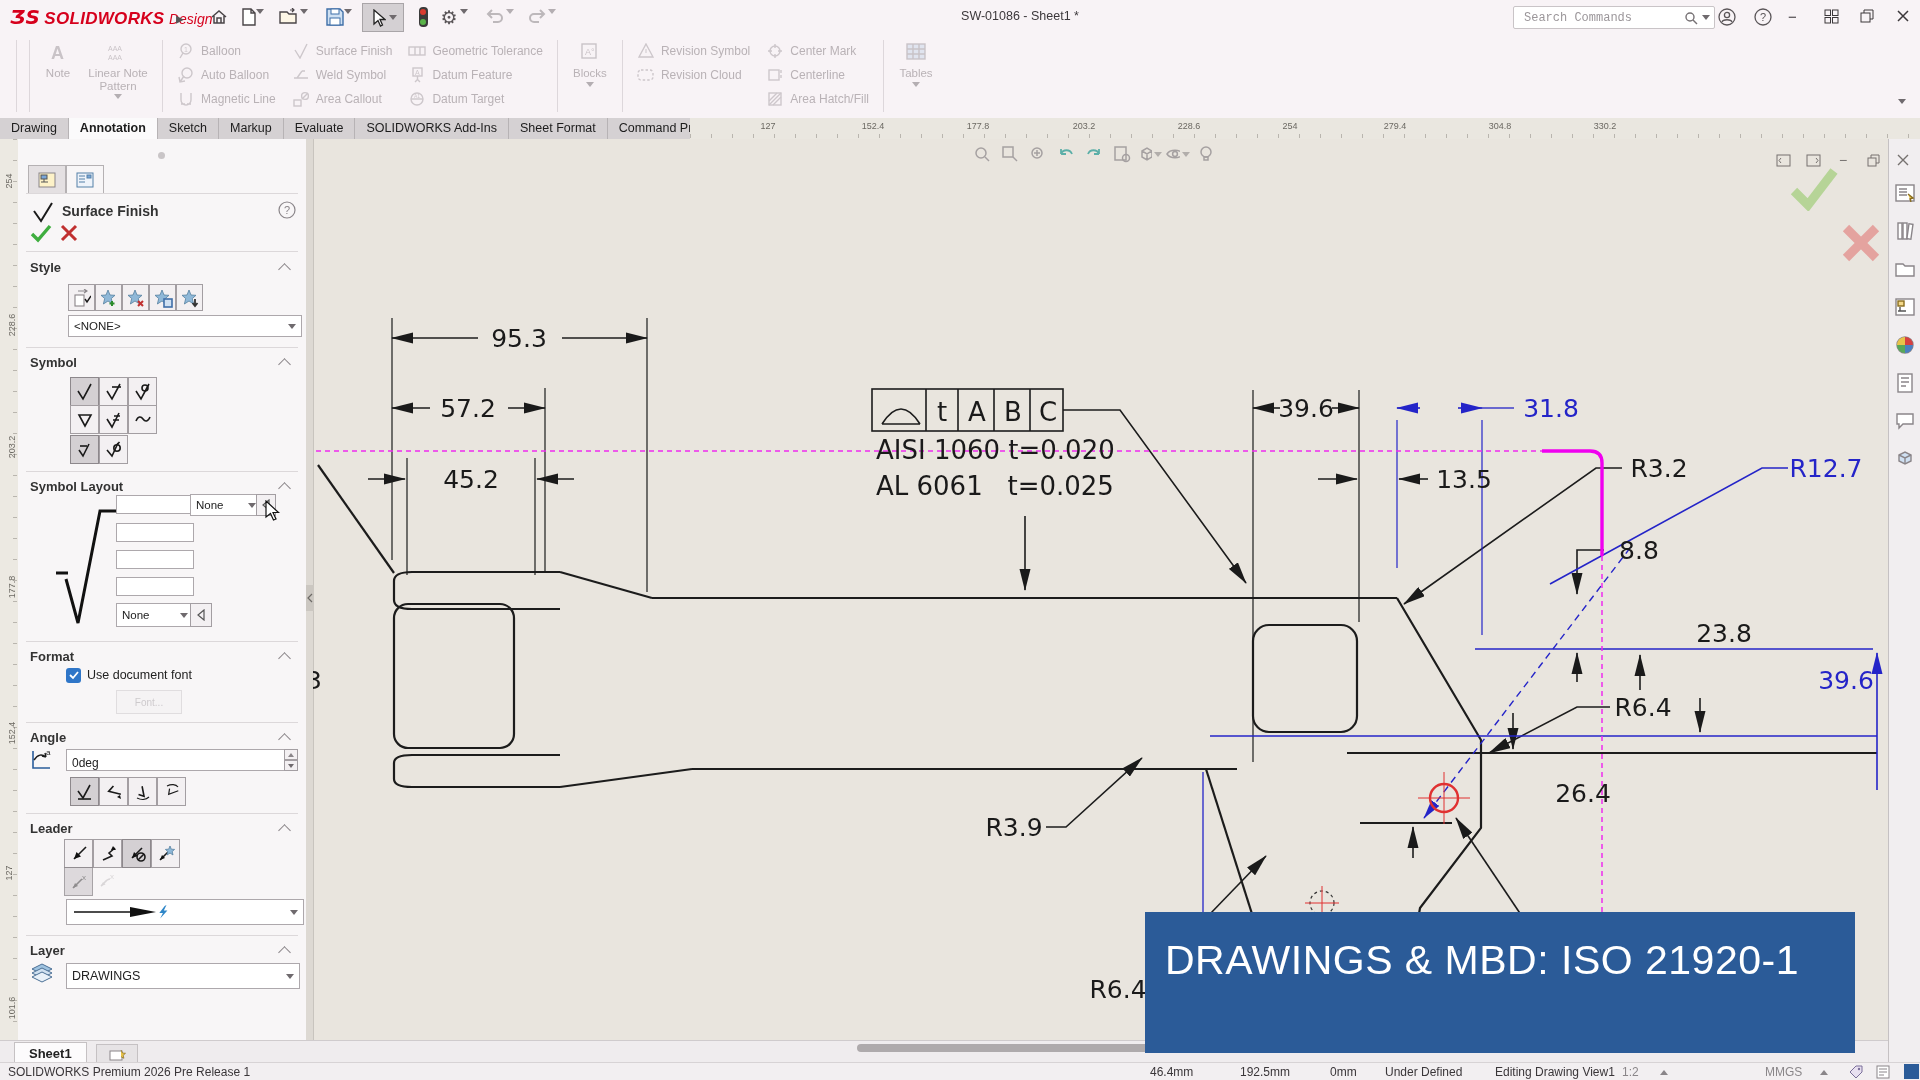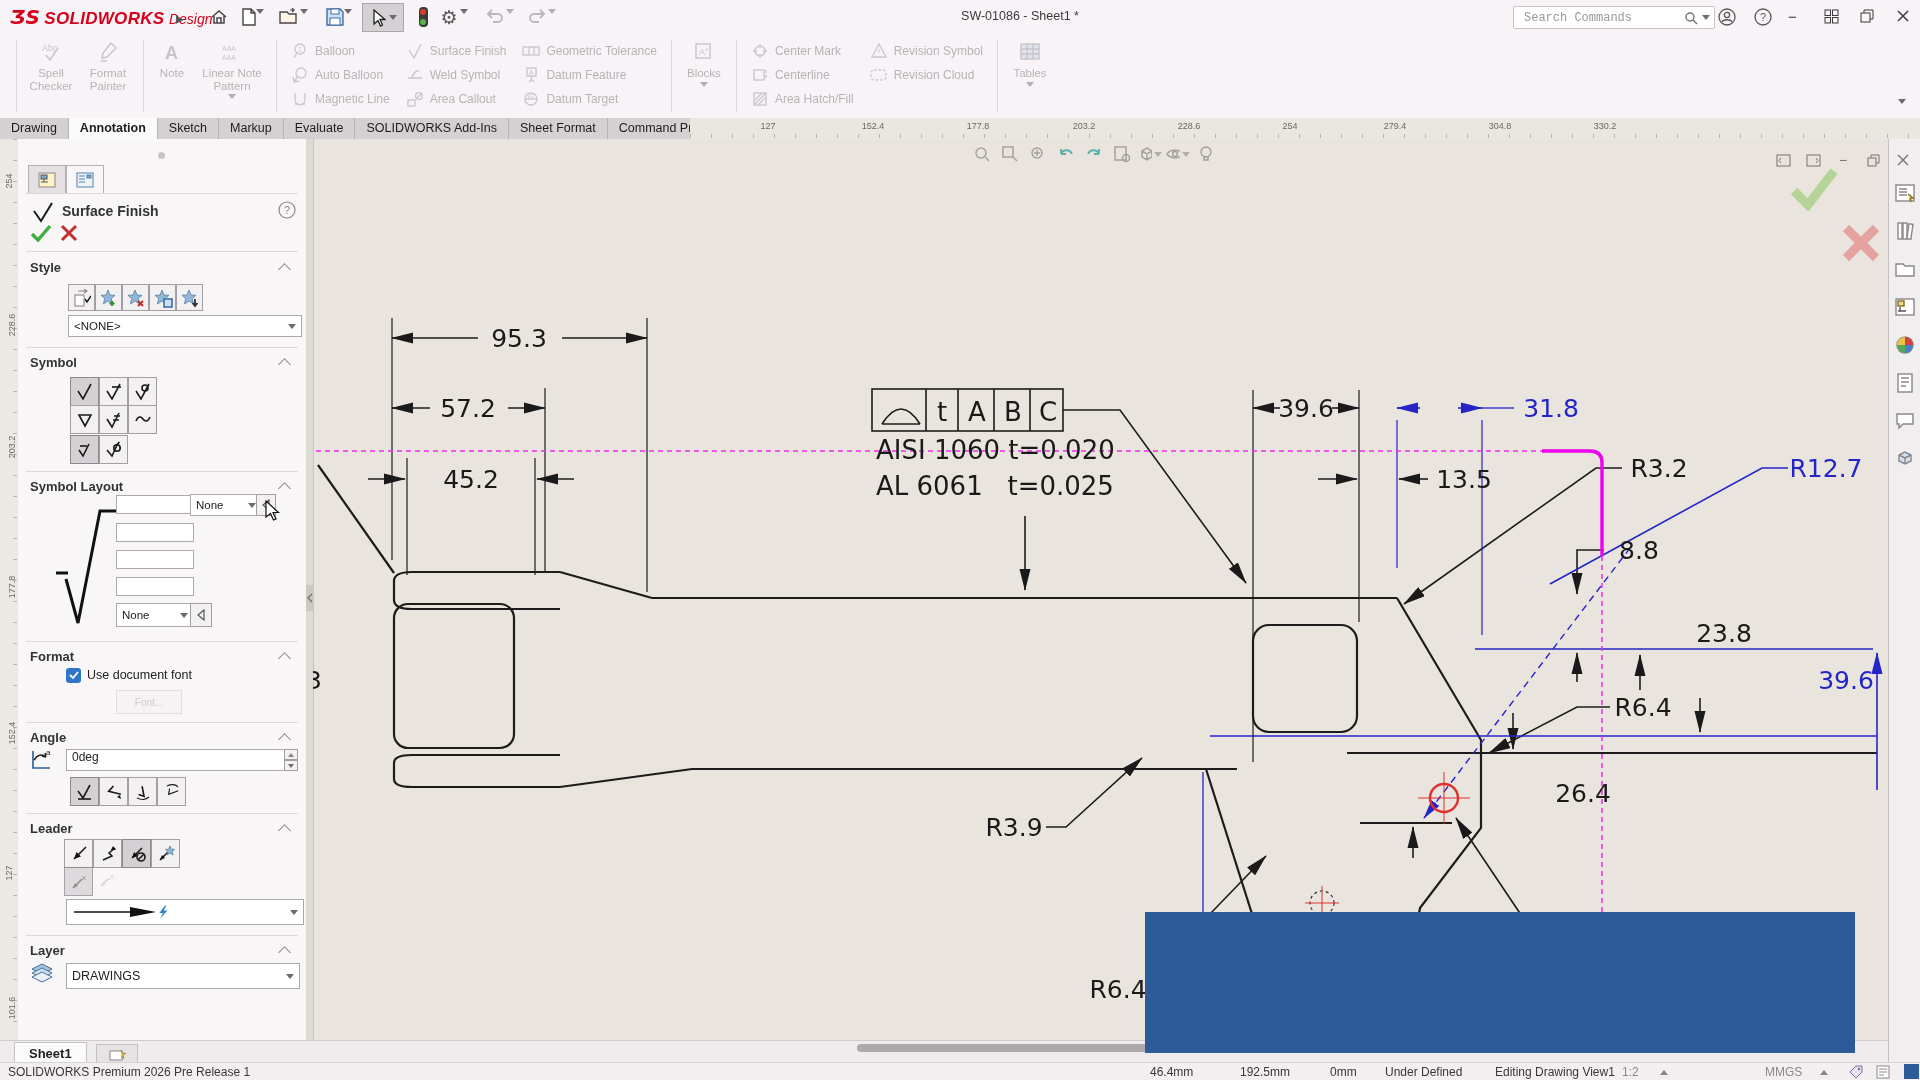"Abc" div.rgroup { html: <div> <div> <span> <svg> <text>Abc</text> <path></path> </svg> </span> <span>Spell Checker</span> </div> <div> <span> <svg> <path></path> </svg> </span> <span>Format Painter</span> </div> </div> -> none }
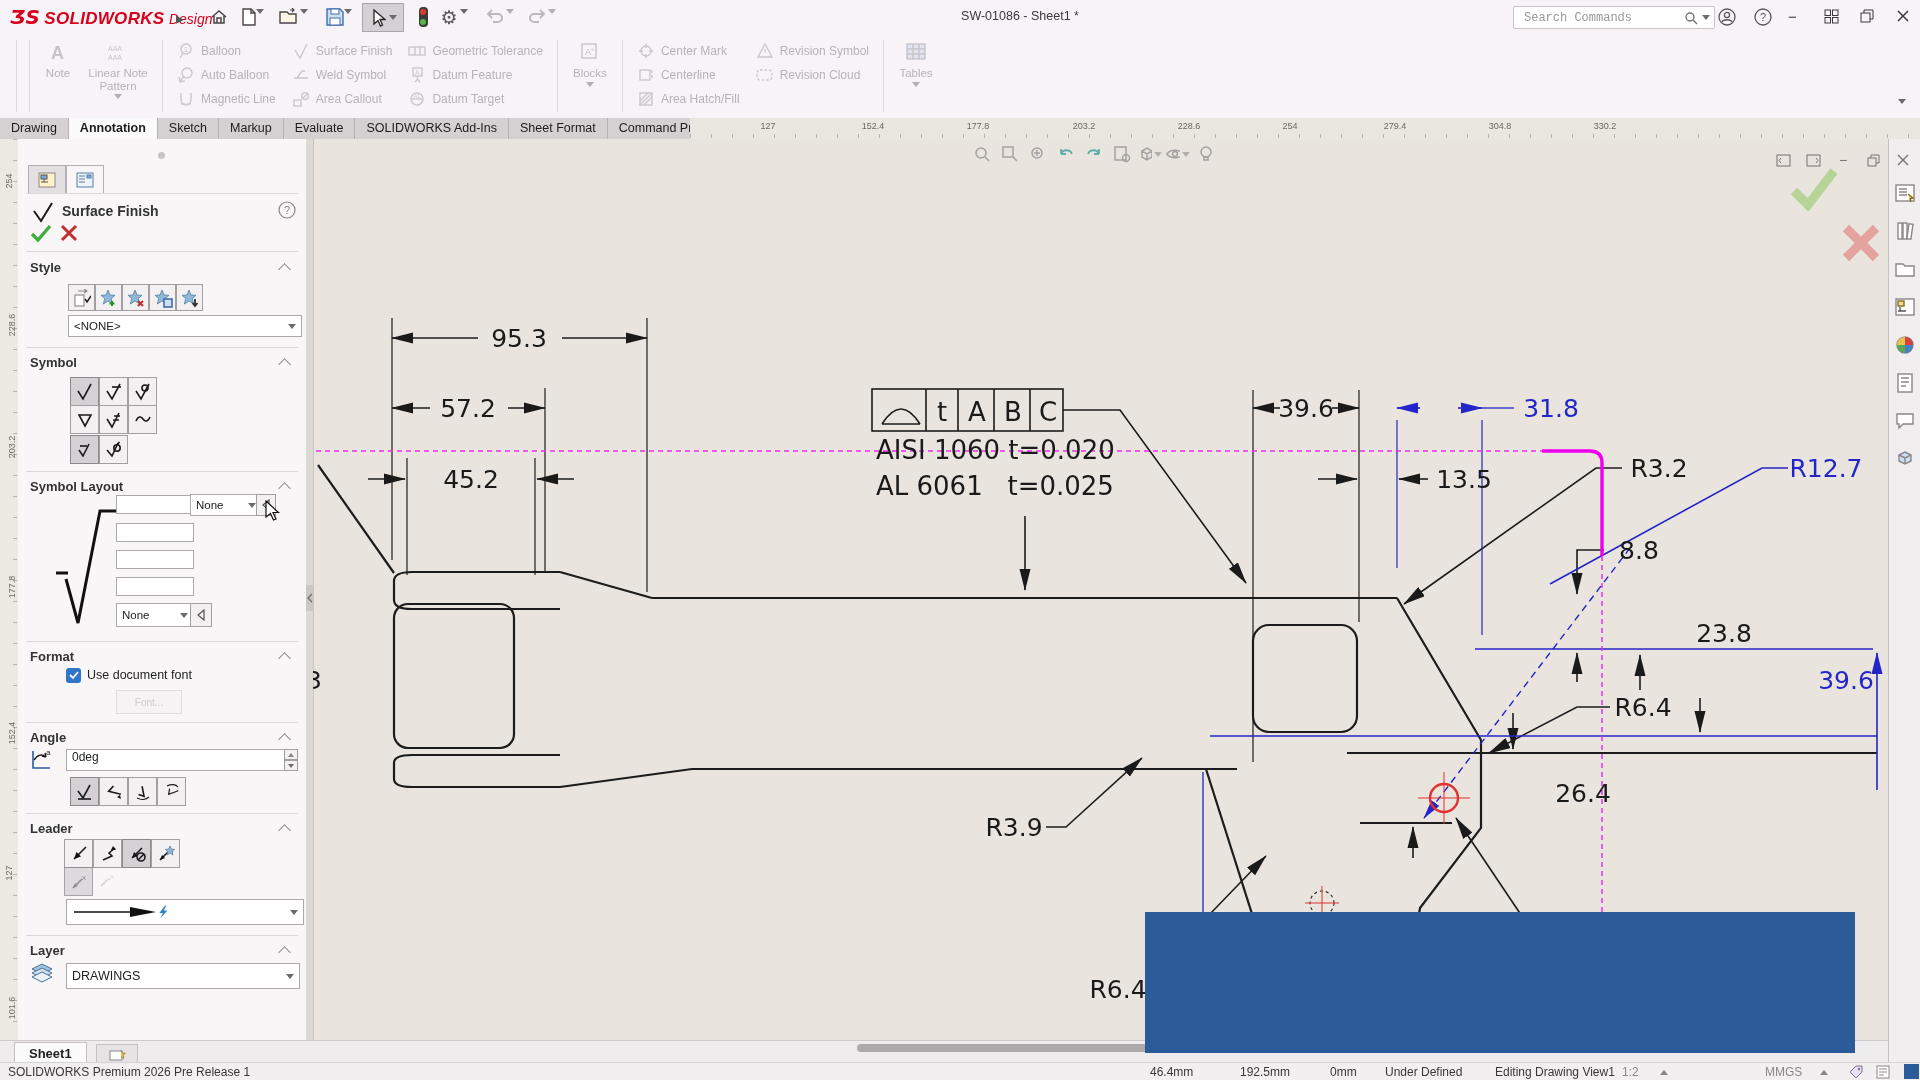"Center Mark" div.rgroup { order: before "Revision Symbol" -> after "Revision Symbol" }
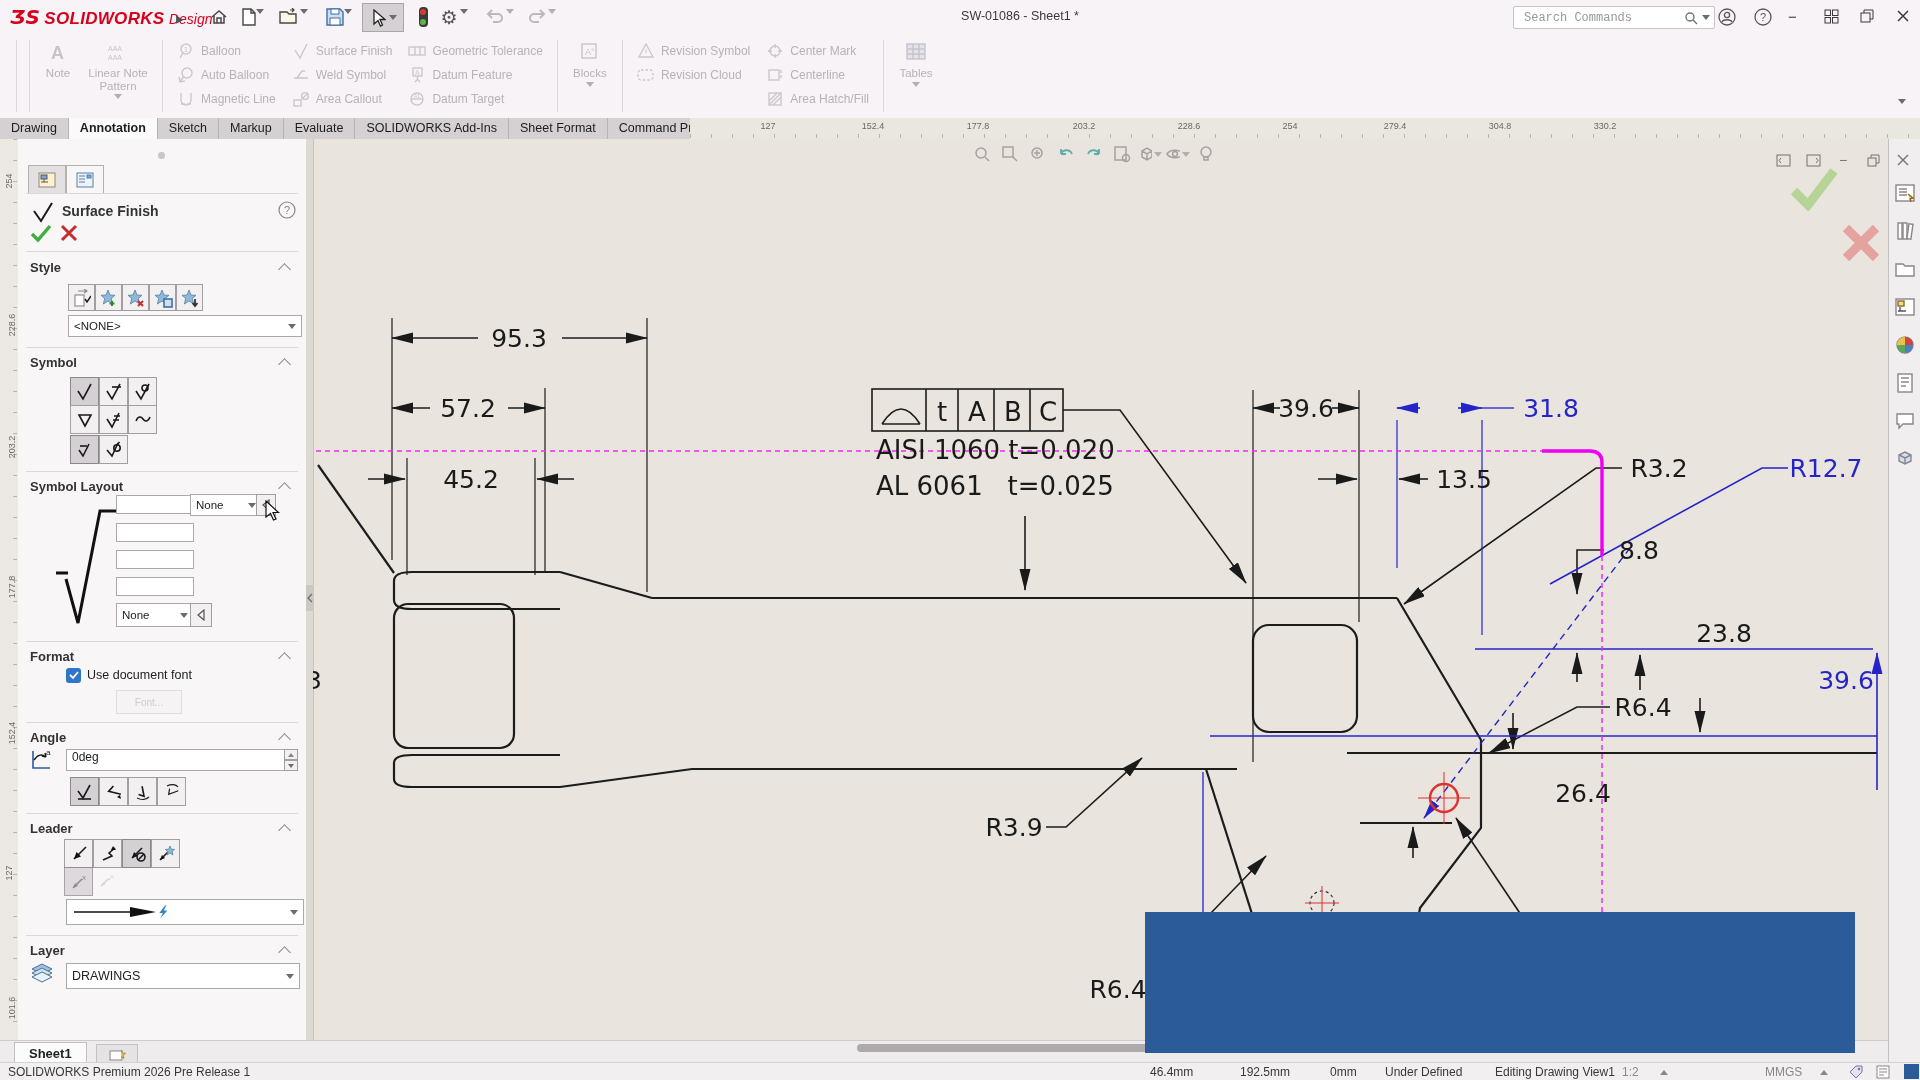"0deg" .pfield { align-items: flex-start -> flex-end }
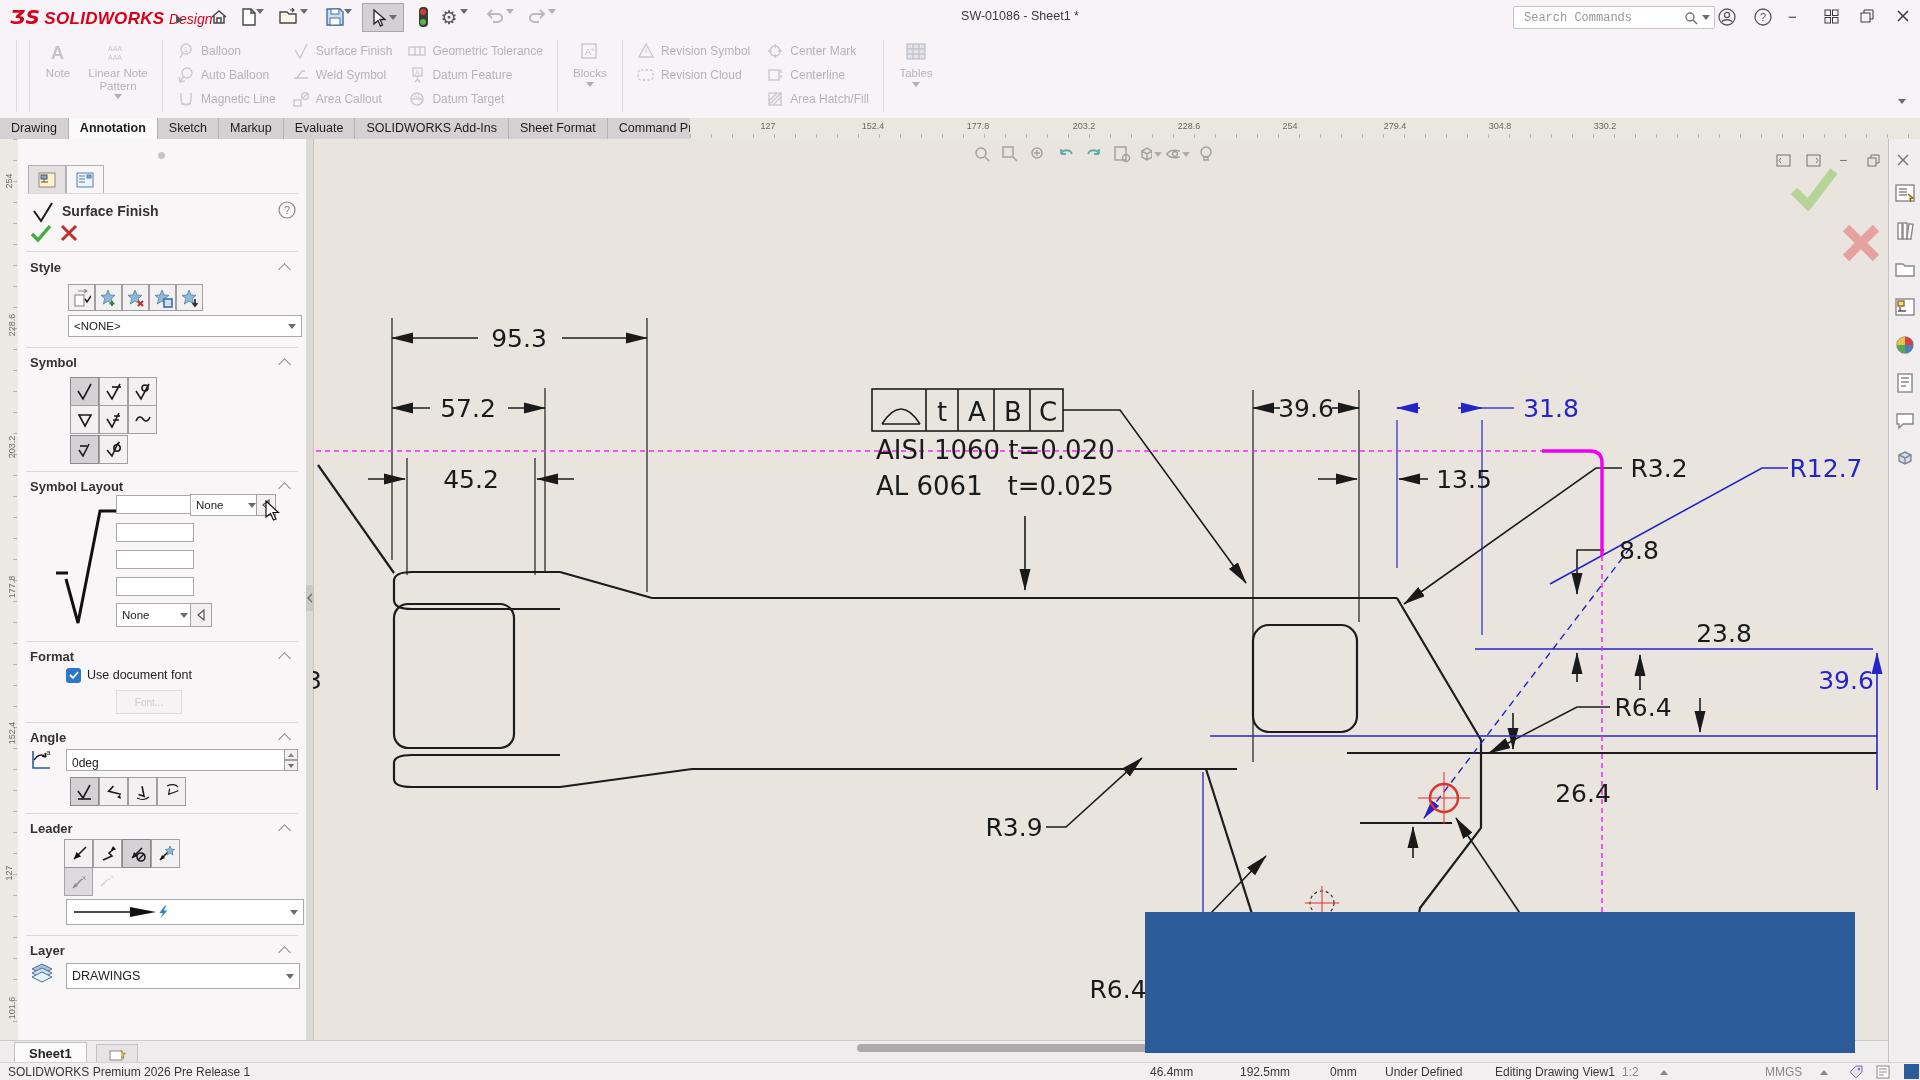"DRAWINGS & MBD: ISO 21920-1" div { html: none -> <div>DRAWINGS &amp; MBD: ISO 21920-1</div> }
